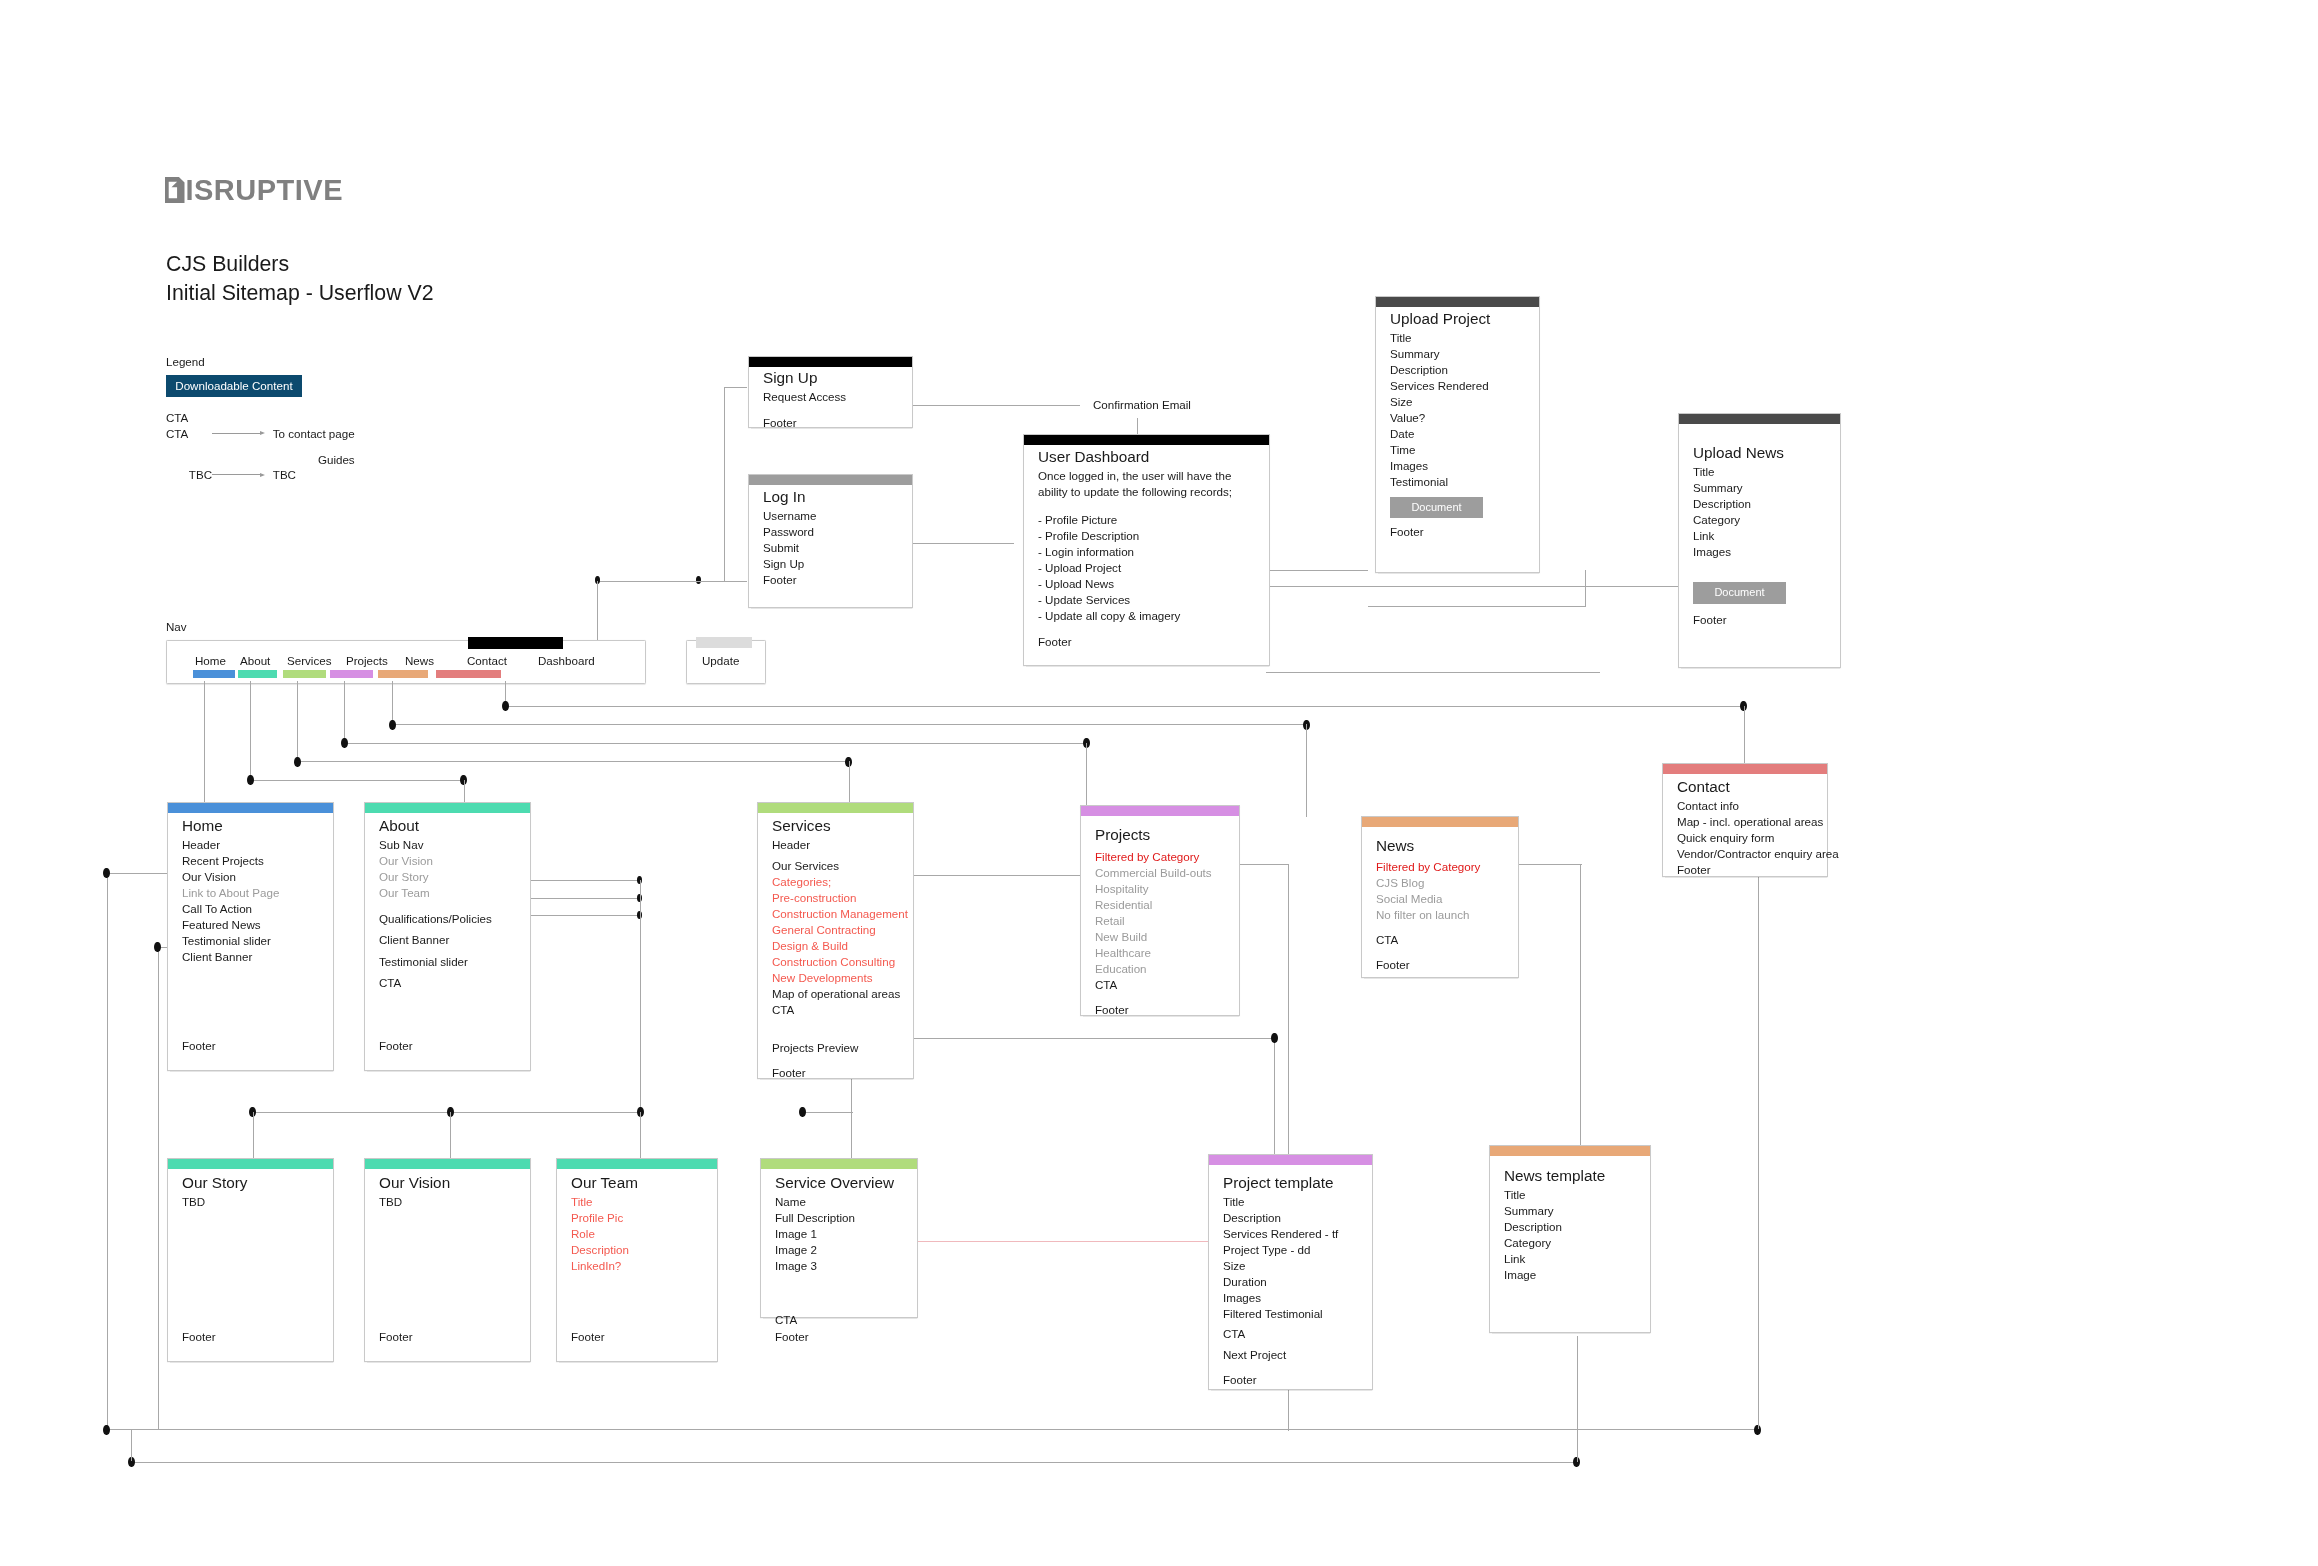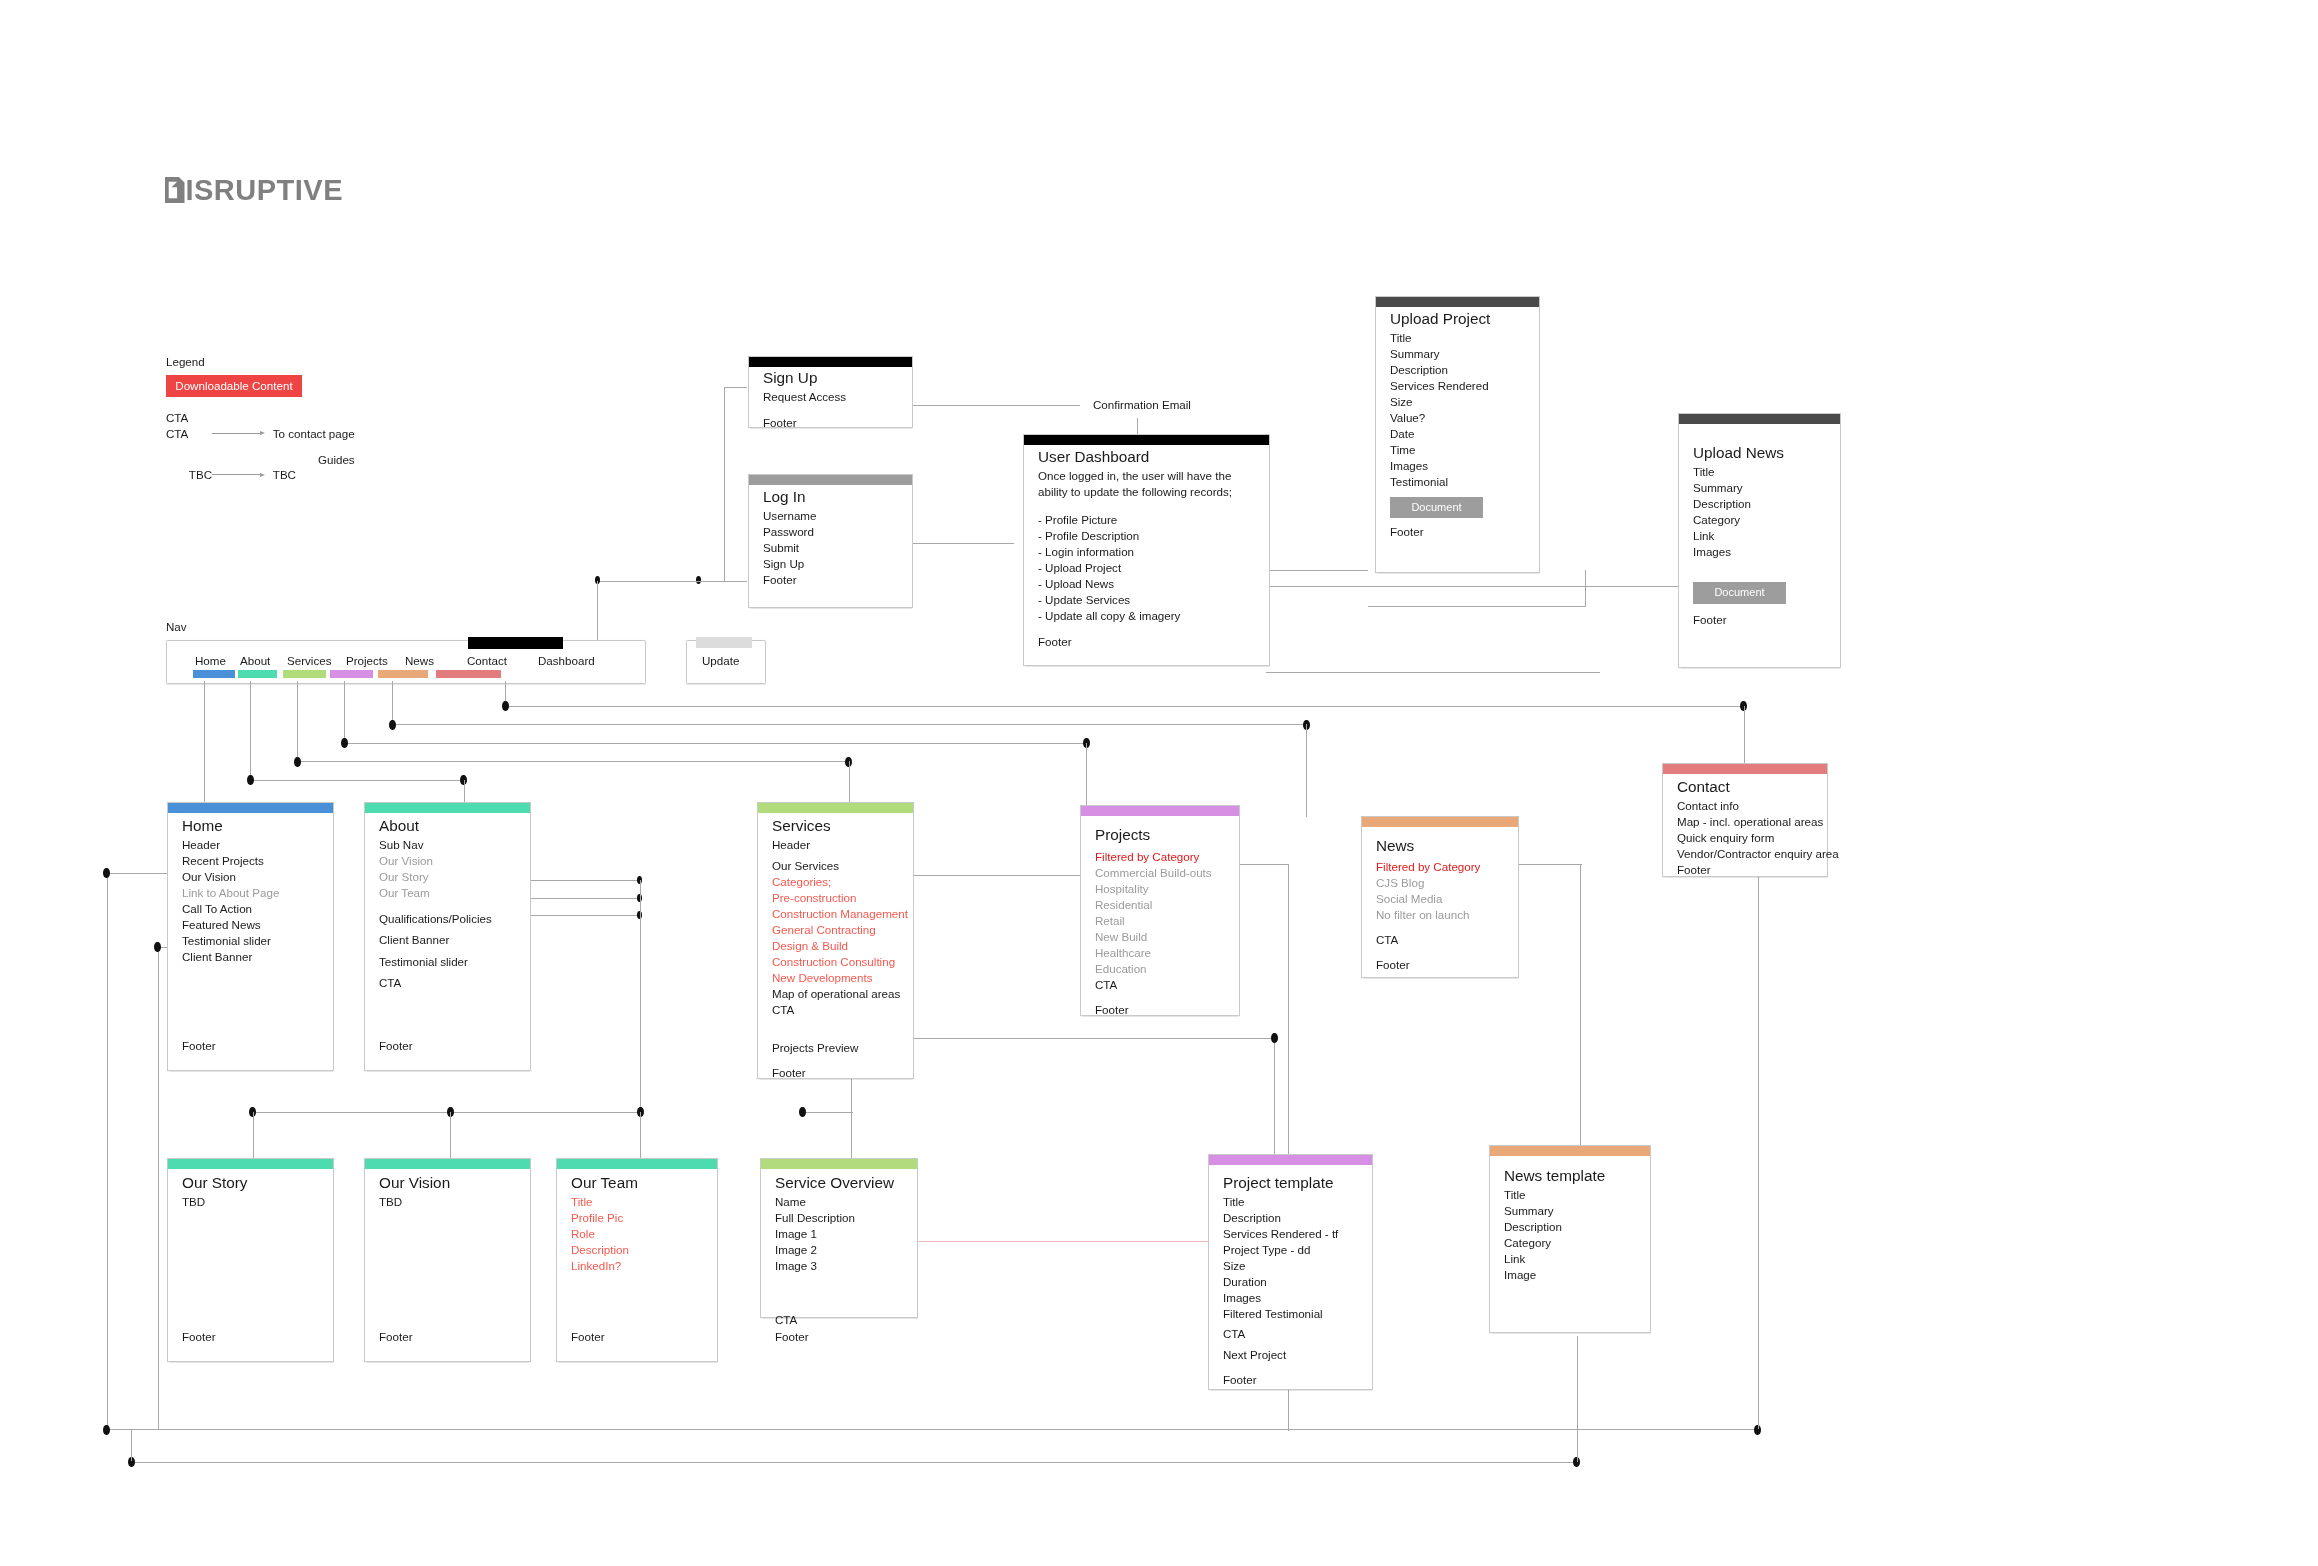"CJS Builders" div.title-block { html: none -> <div> <div>CJS Builders</div> <div>Initial Sitemap - Userflow V2</div> </div> }
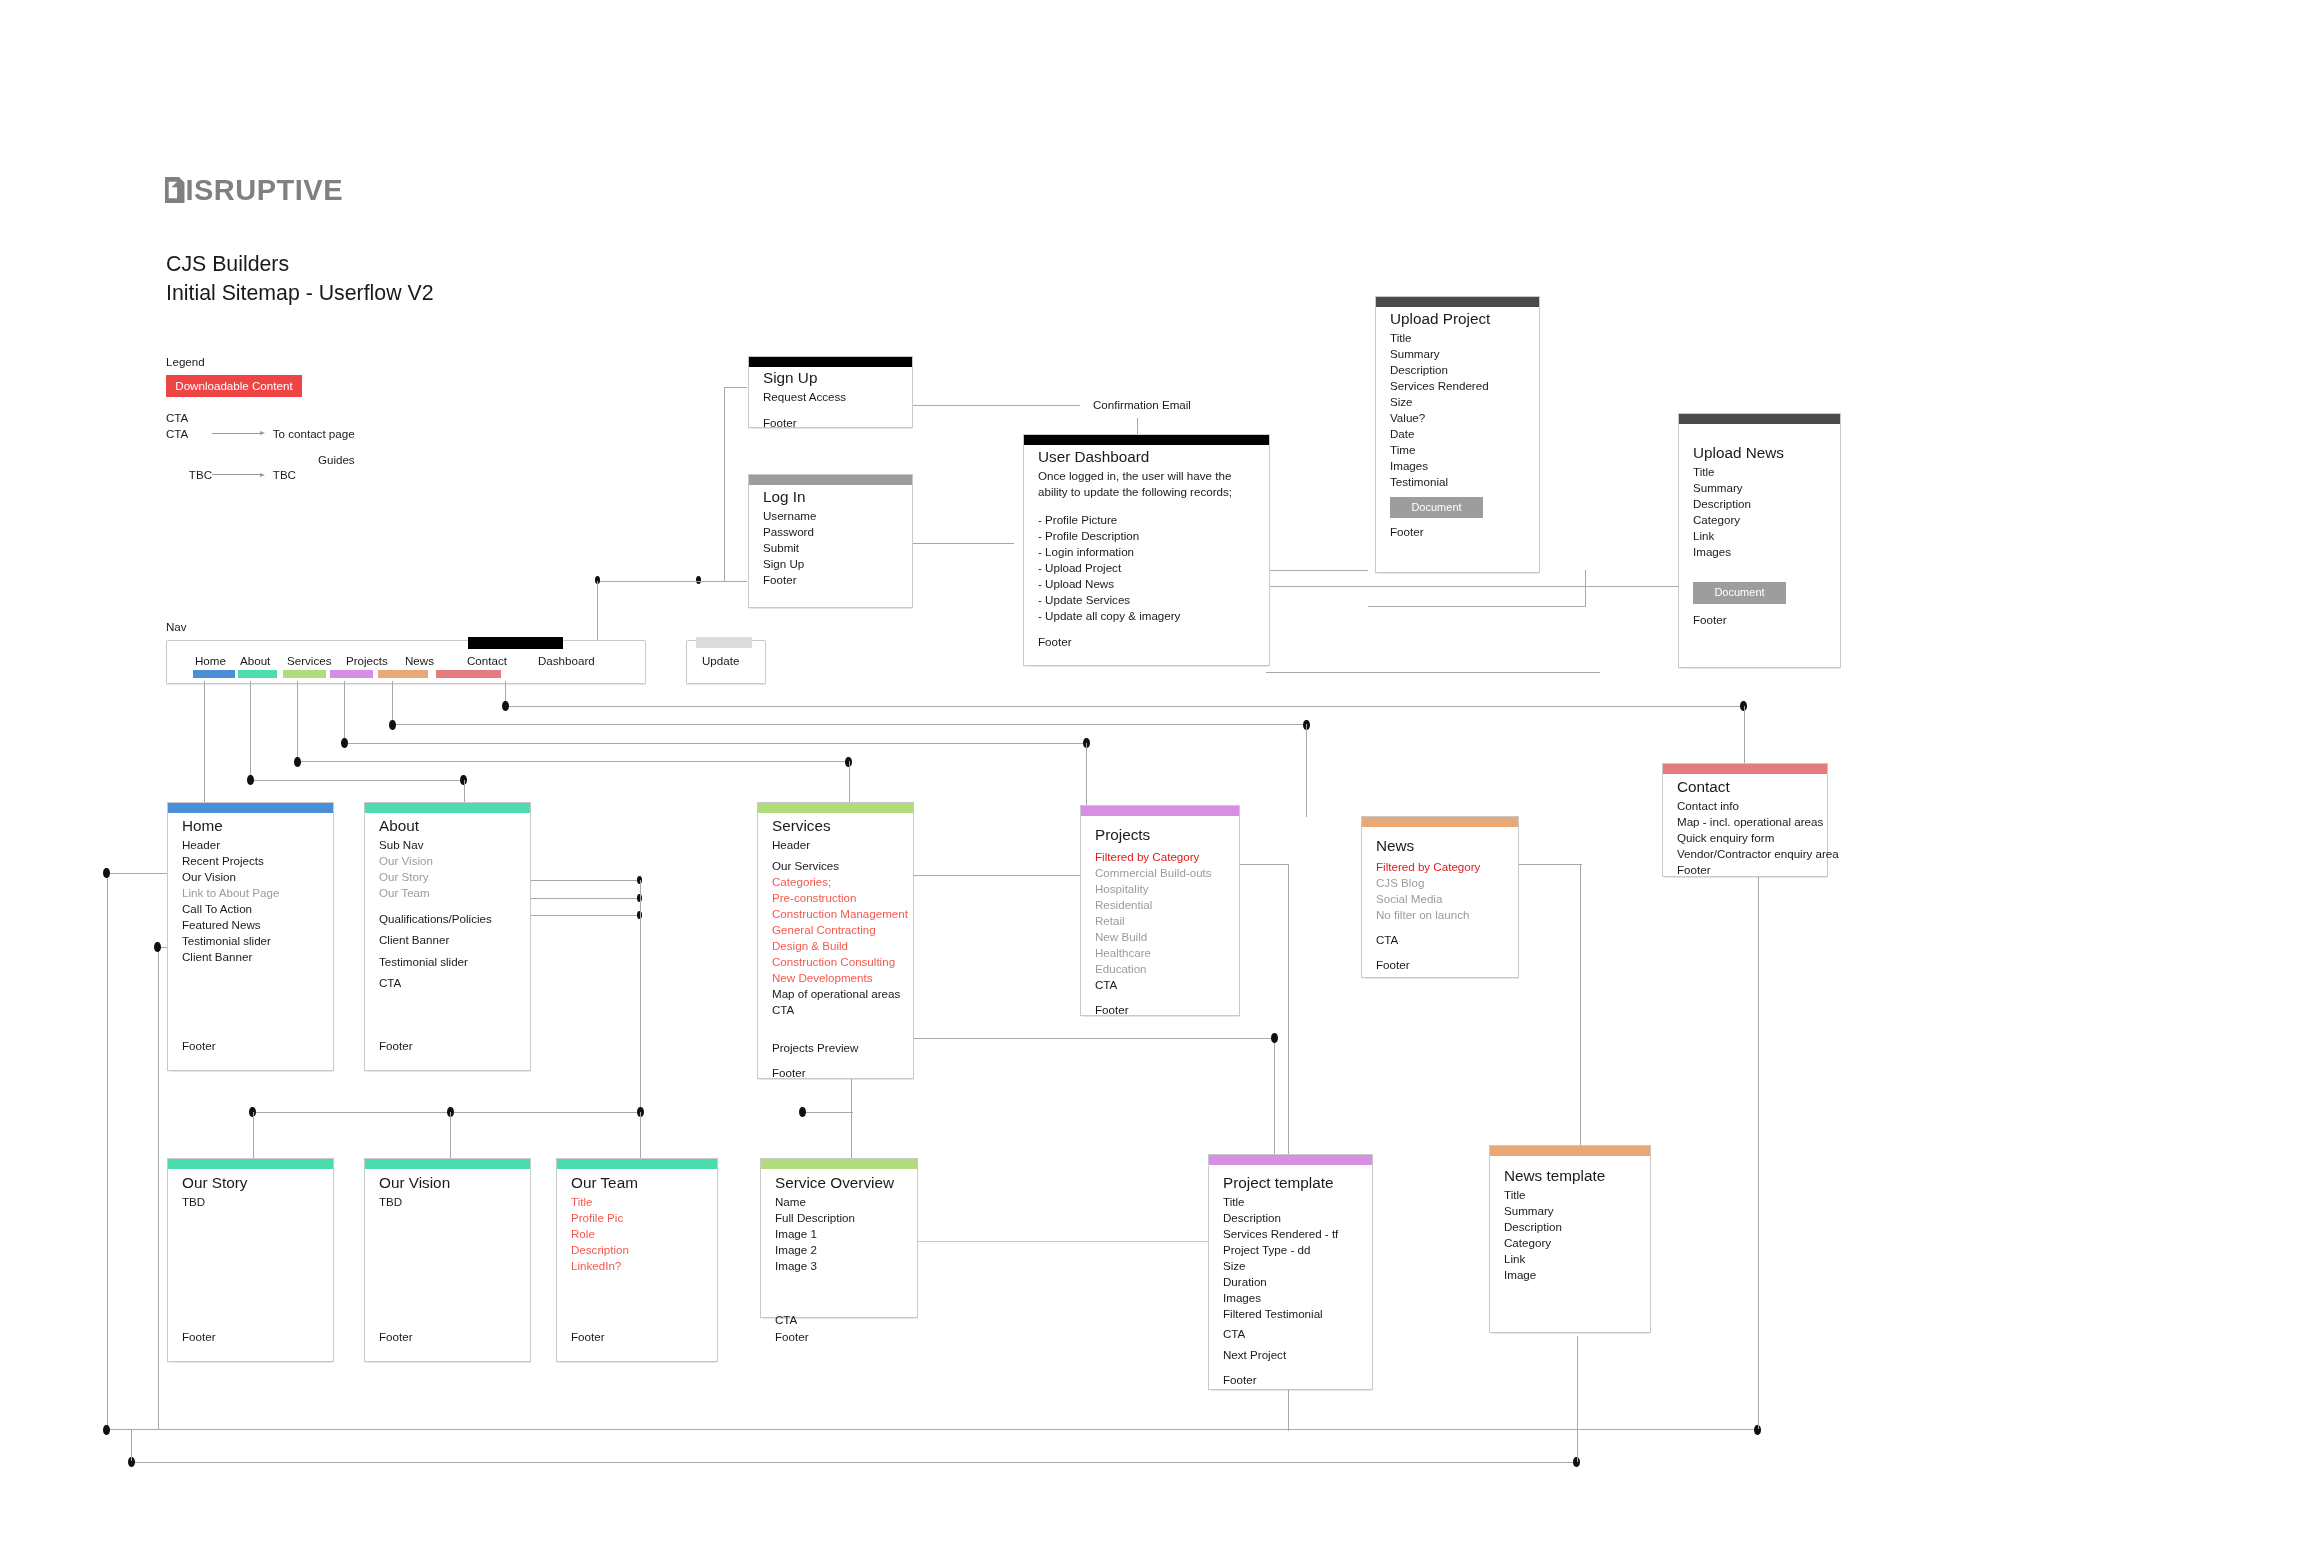"Downloadable Content" .legend-chip { background: #ef4444 -> #0c4a6e }
